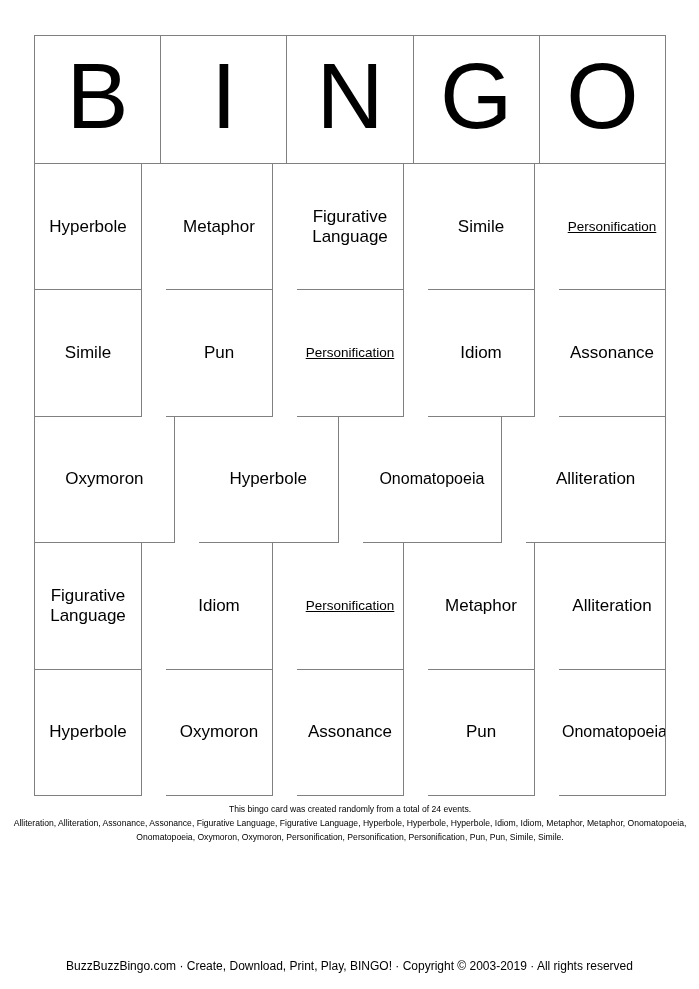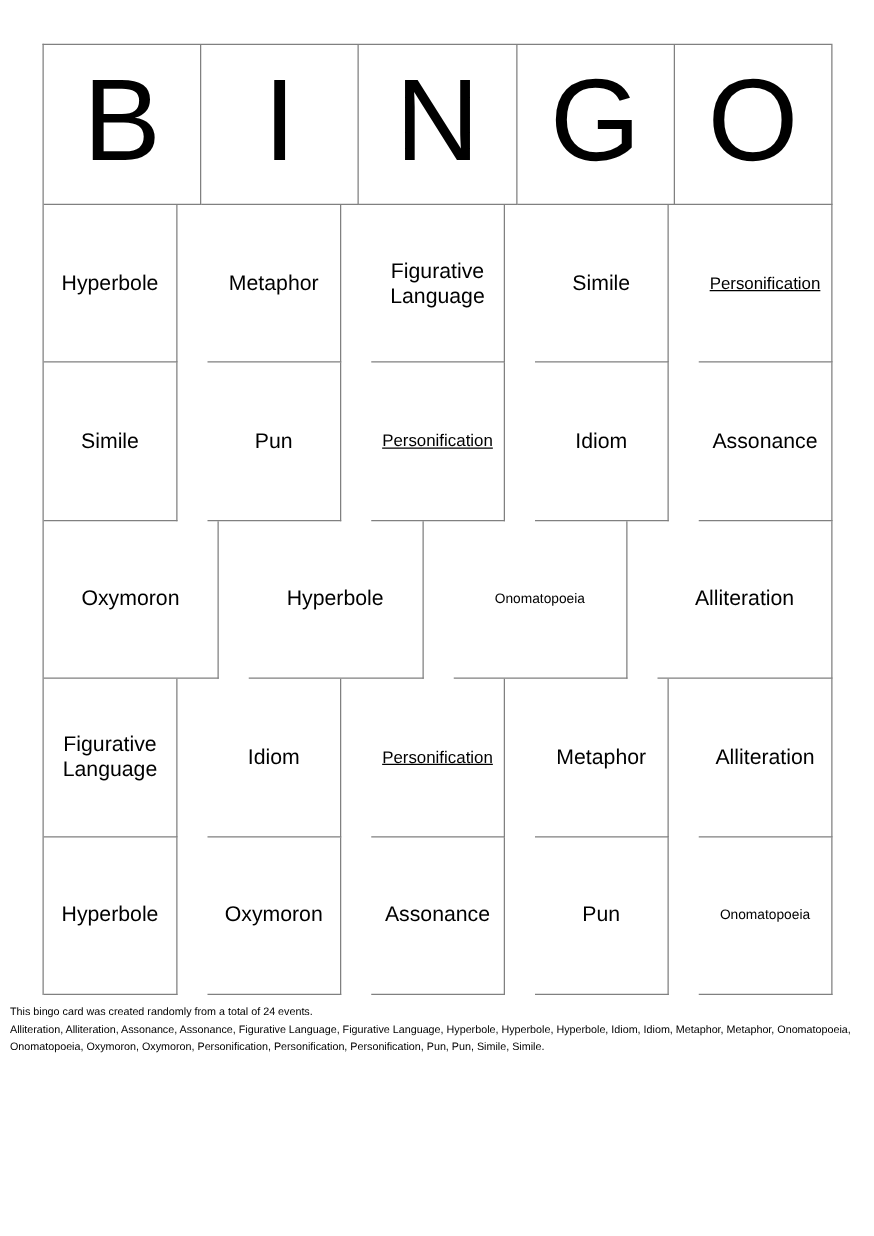"Onomatopoeia" .cell-text.size-md { font-size: 11px -> 16px }
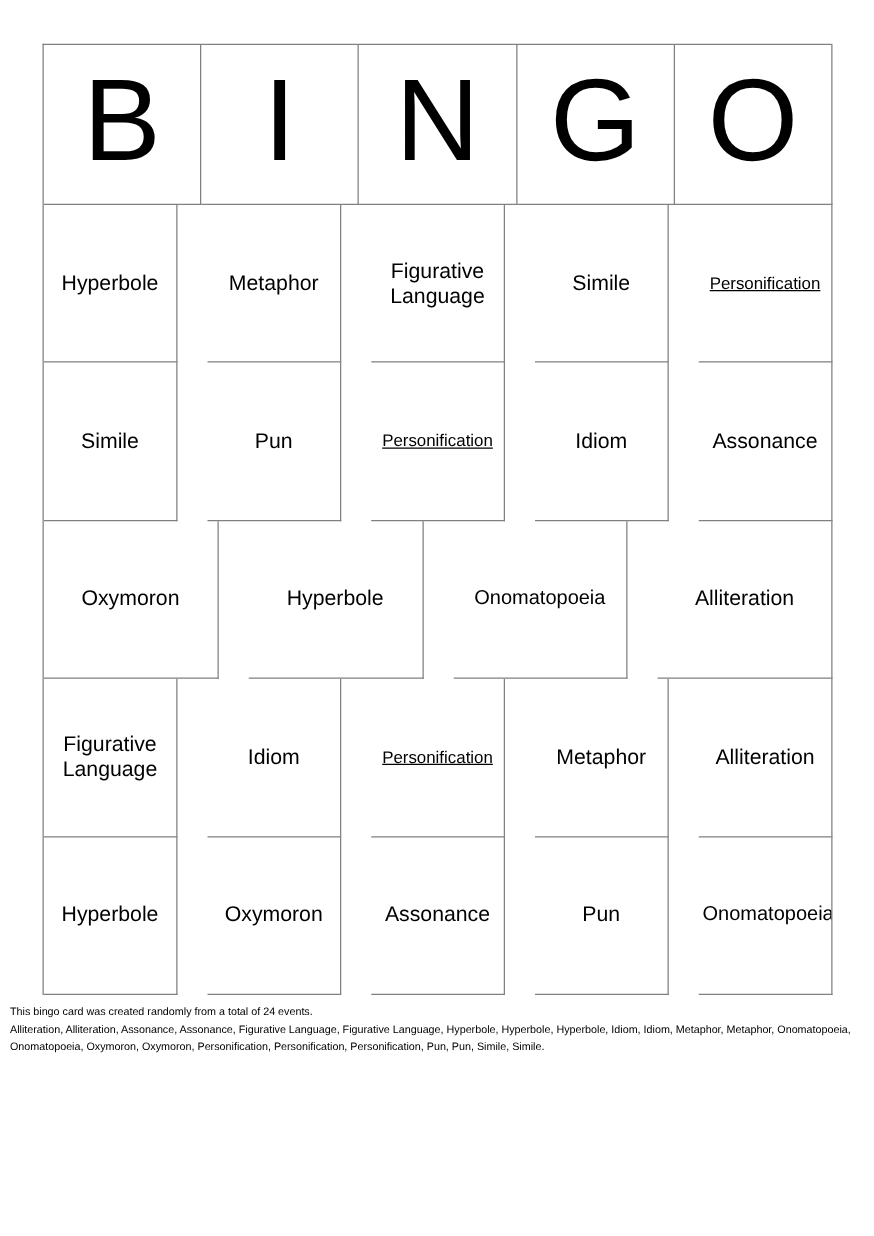"This bingo card was created" .footnote-line { text-align: none -> center }
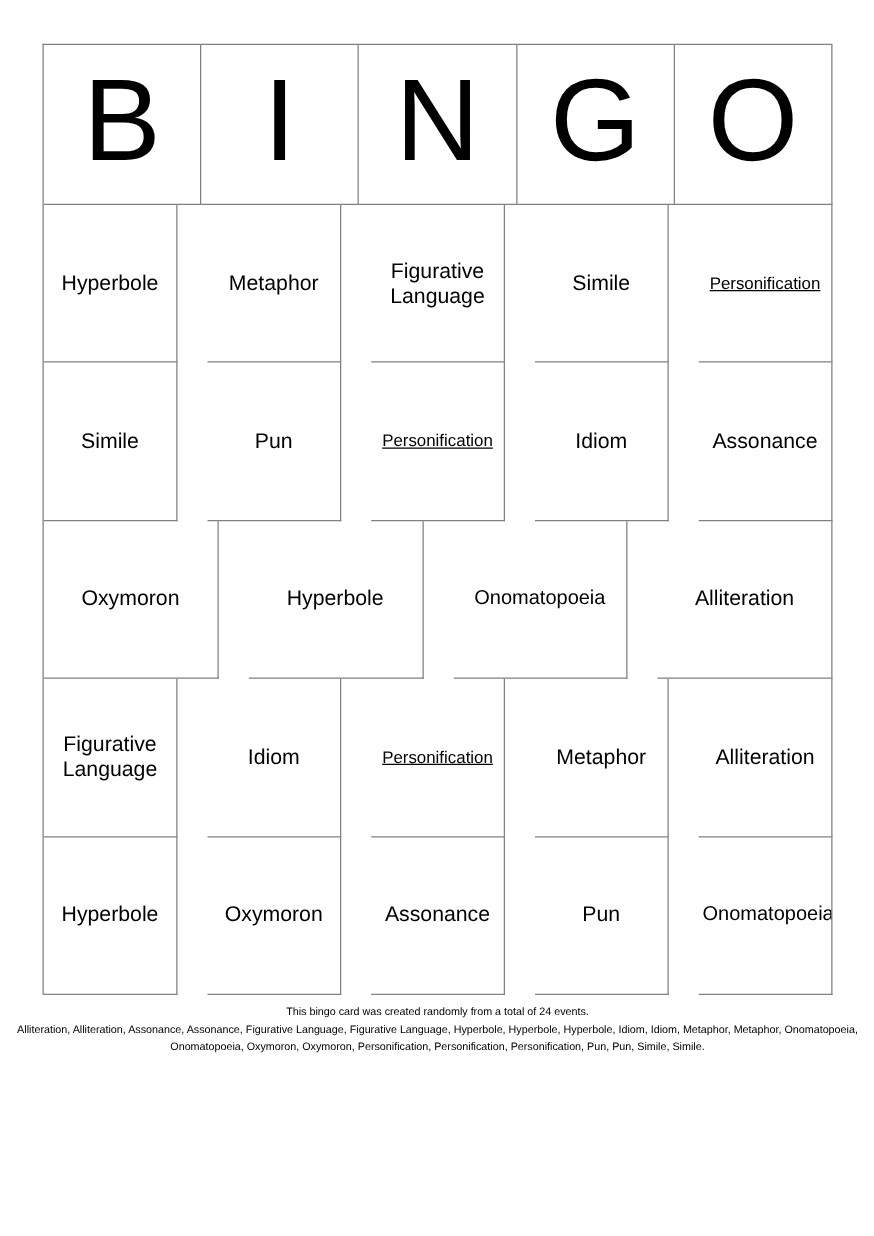"BuzzBuzzBingo.com · Create, Download," div { html: none -> <div> <span>BuzzBuzzBingo.com · Create, Download, Print, Play, BINGO! · Copyright © 2003-2019 · All rights reserved</span> </div> }
